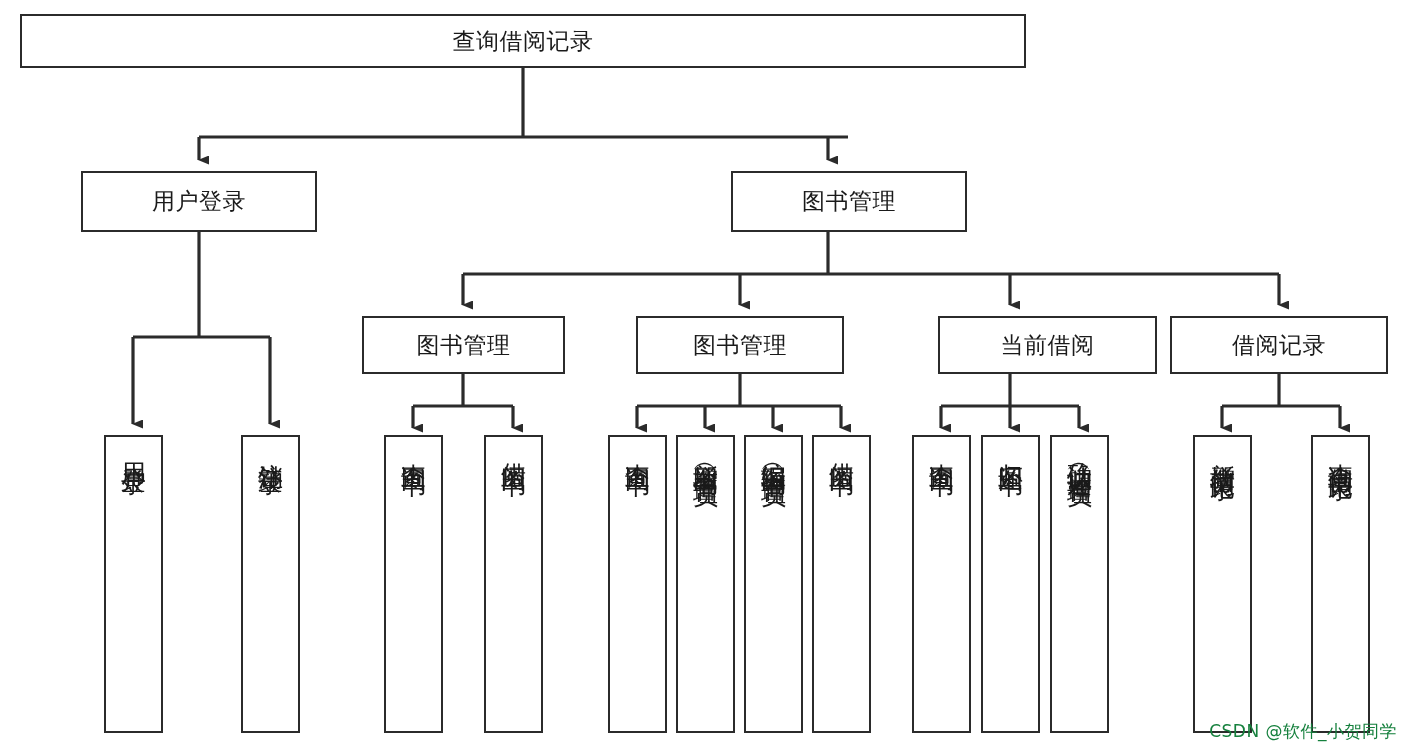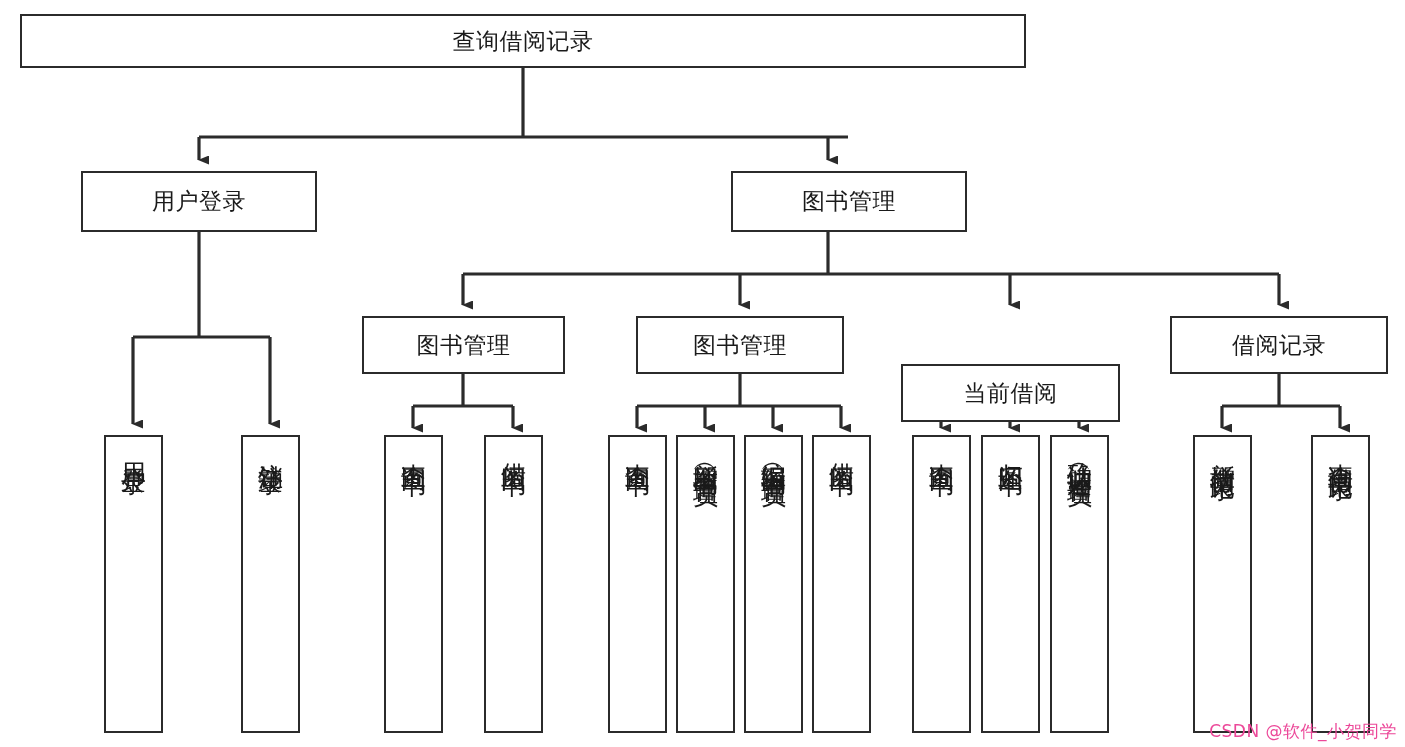"当前借阅" div.node { left: 901px -> 938px; margin-top: 48px -> none }
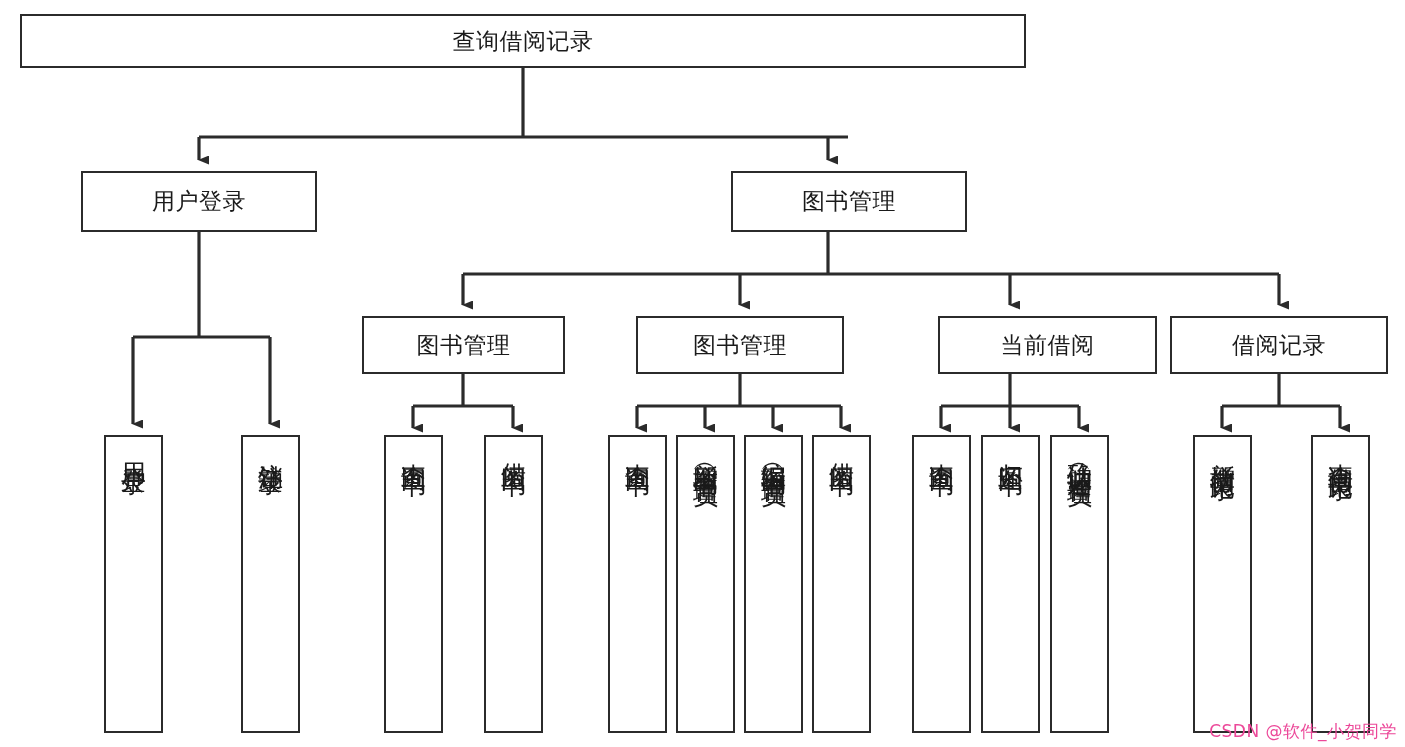"CSDN @软件_小贺同学" .watermark { color: #ec4899 -> #15803d }
